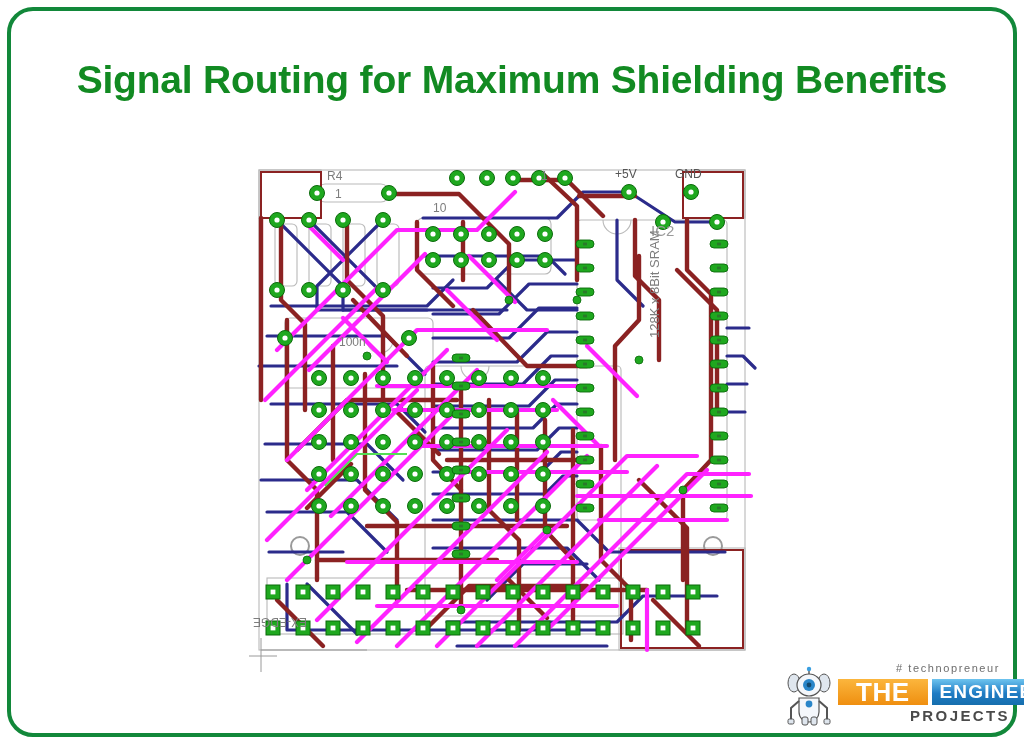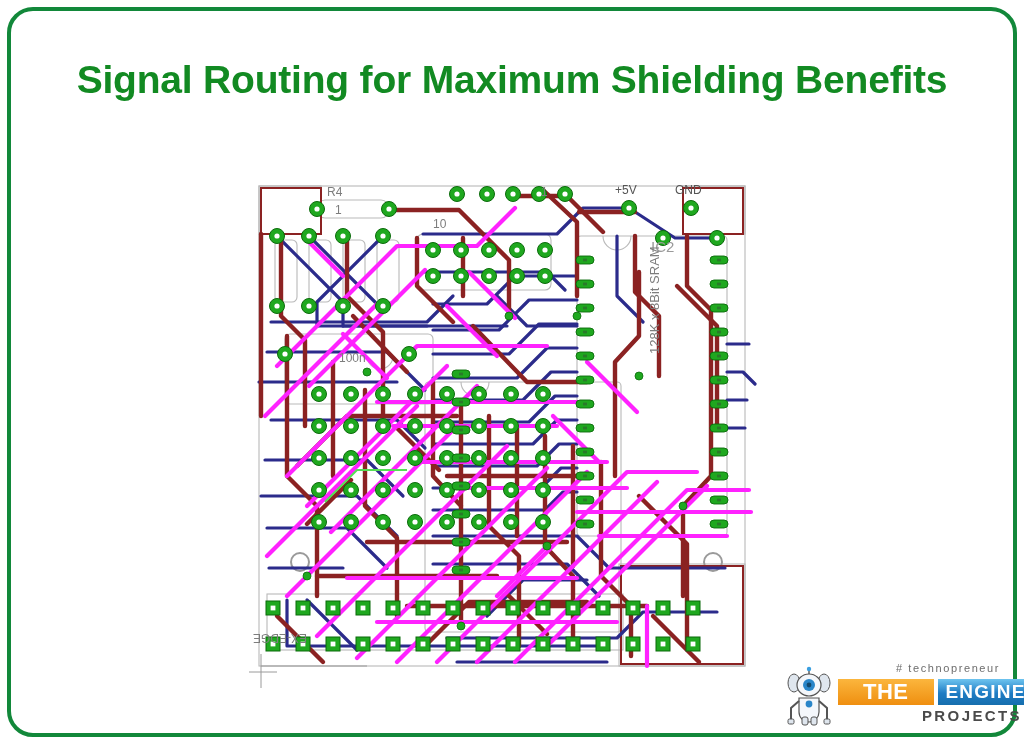"R4" .pcb { margin-top: 16px -> none }
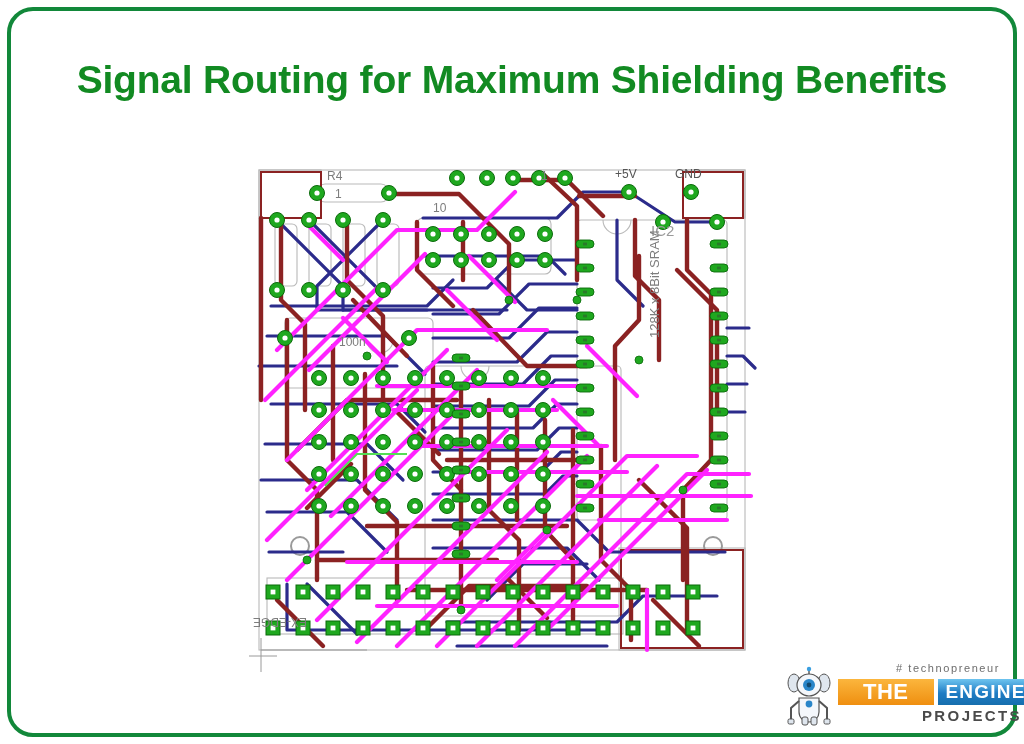"THE" .logo-the { font-size: 22px -> 26px; padding: 0 25px -> 0 18px }
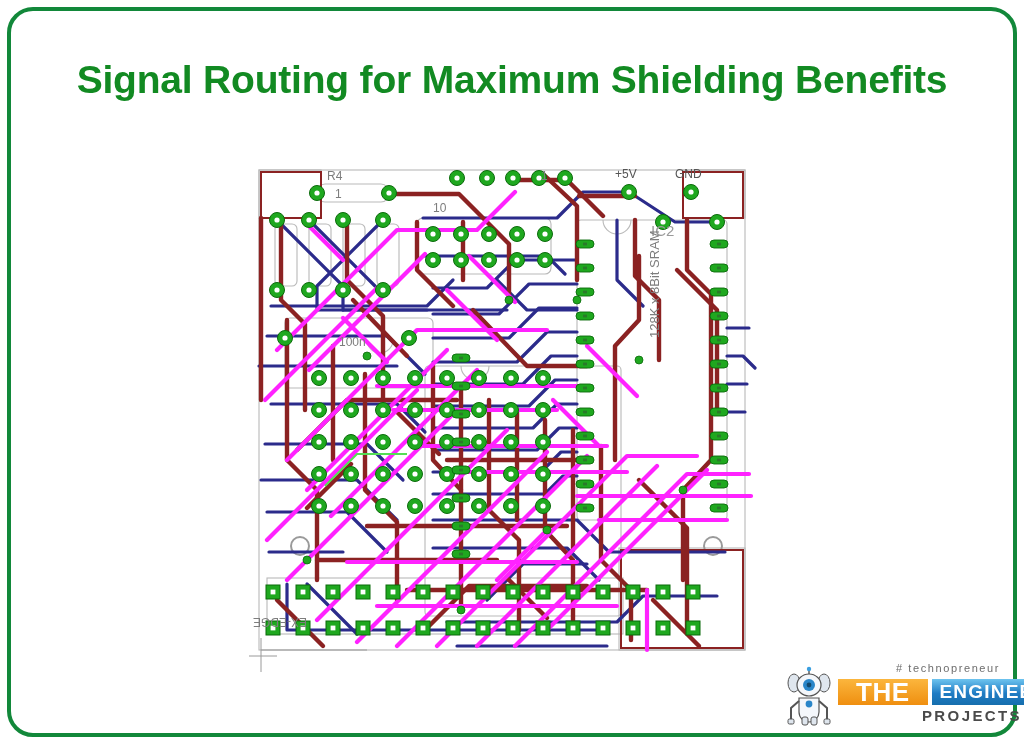"PROJECTS" .logo-projects { left: 68px -> 56px }
